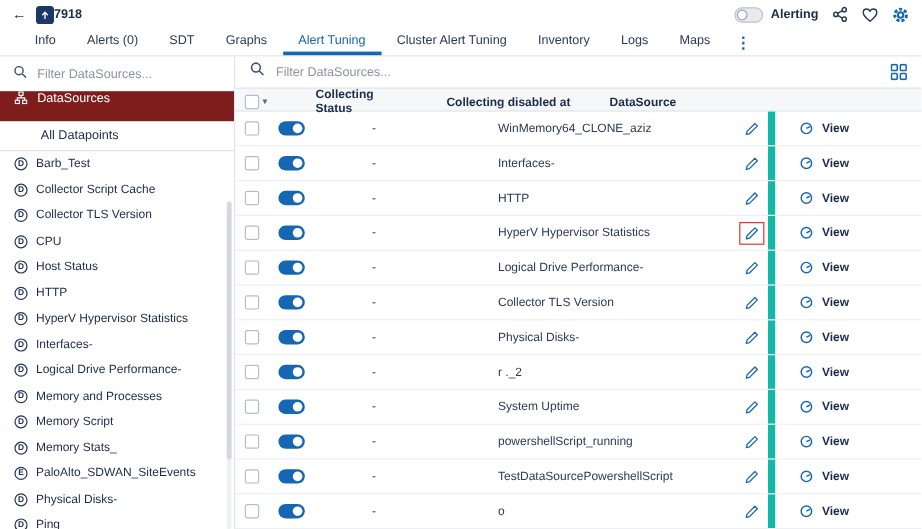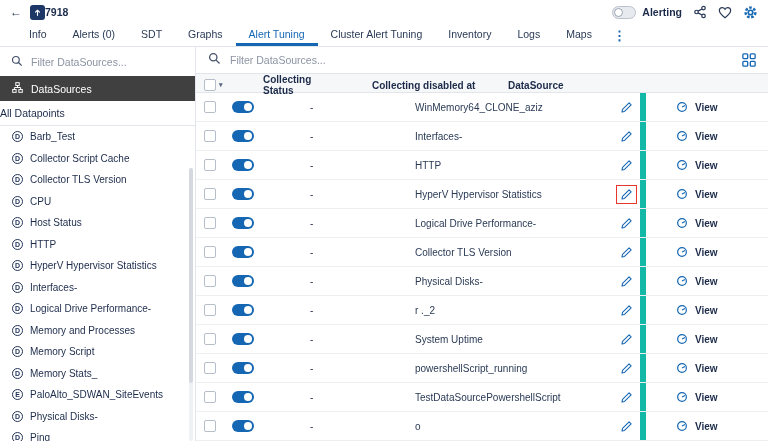"DataSources" .side-selected { align-items: center -> none; background: #404040 -> #7f1d1d }
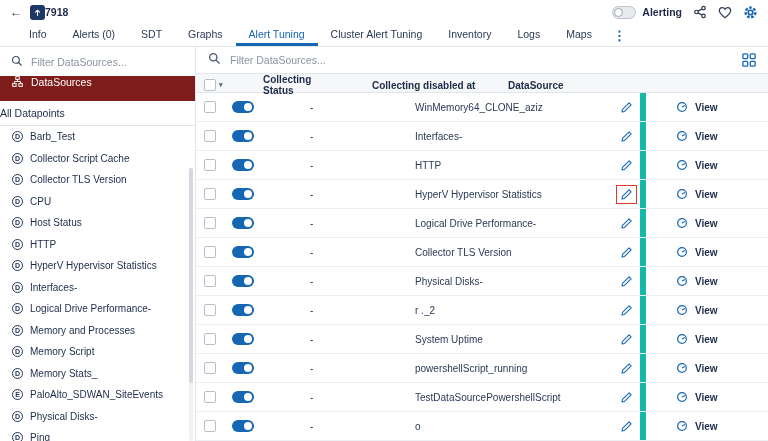"All Datapoints" .side-alldp { padding-left: none -> 34px }
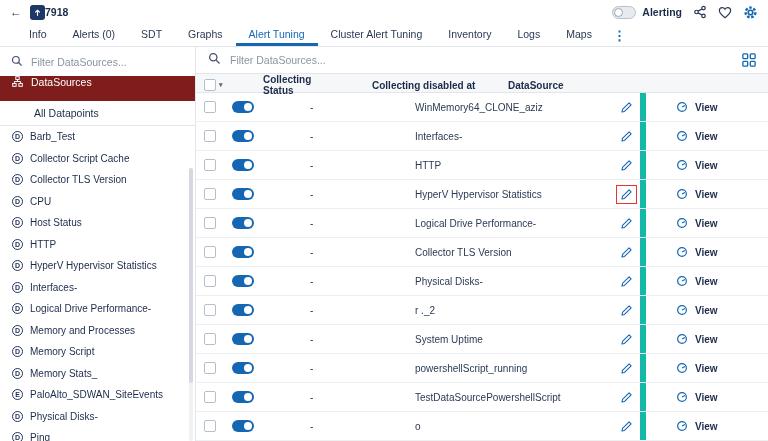"View" .c-view { padding-left: 30px -> 20px }
